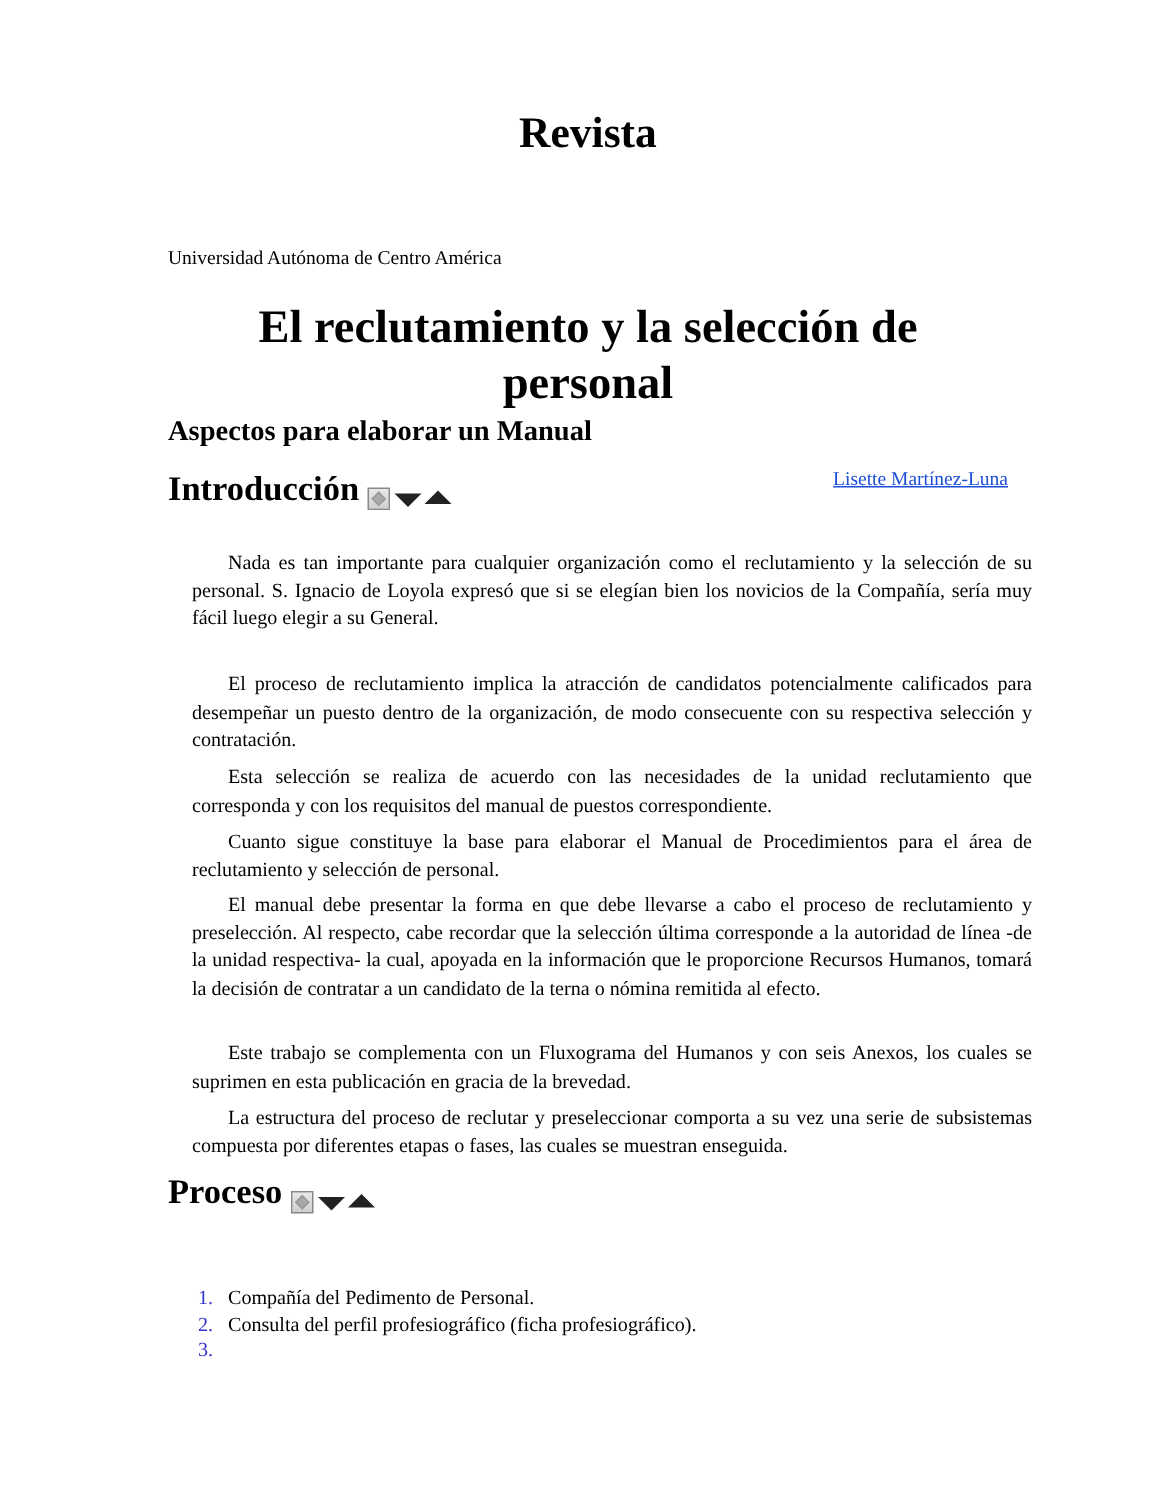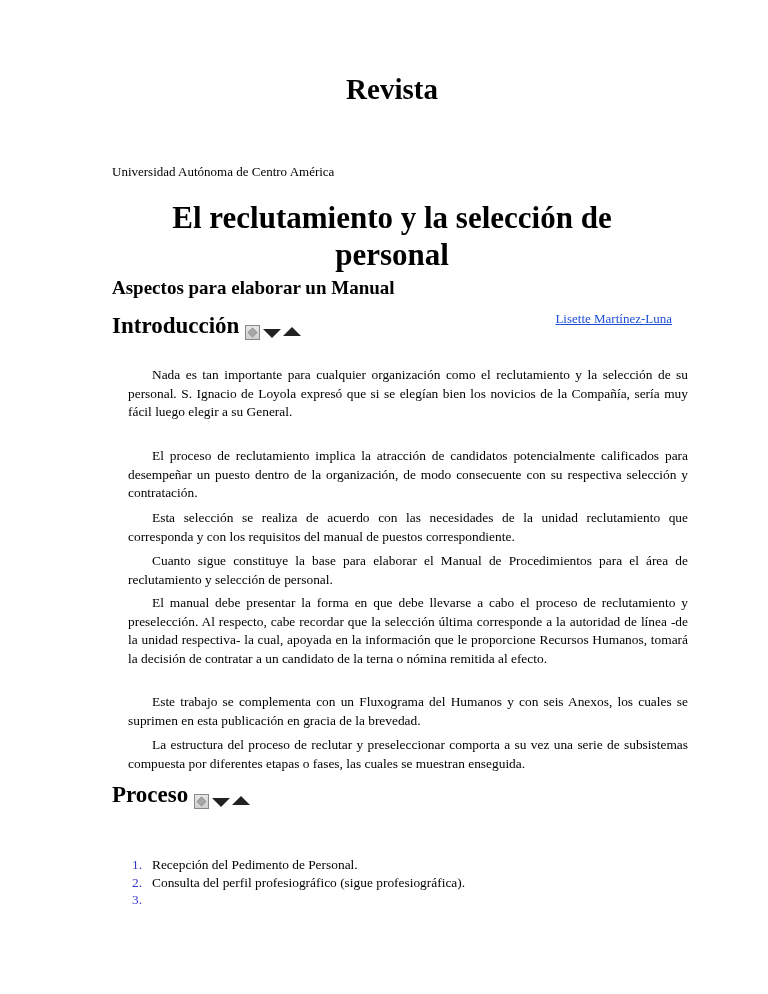"Recepción del Pedimento de Personal." span { text: Recepción -> Compañía }
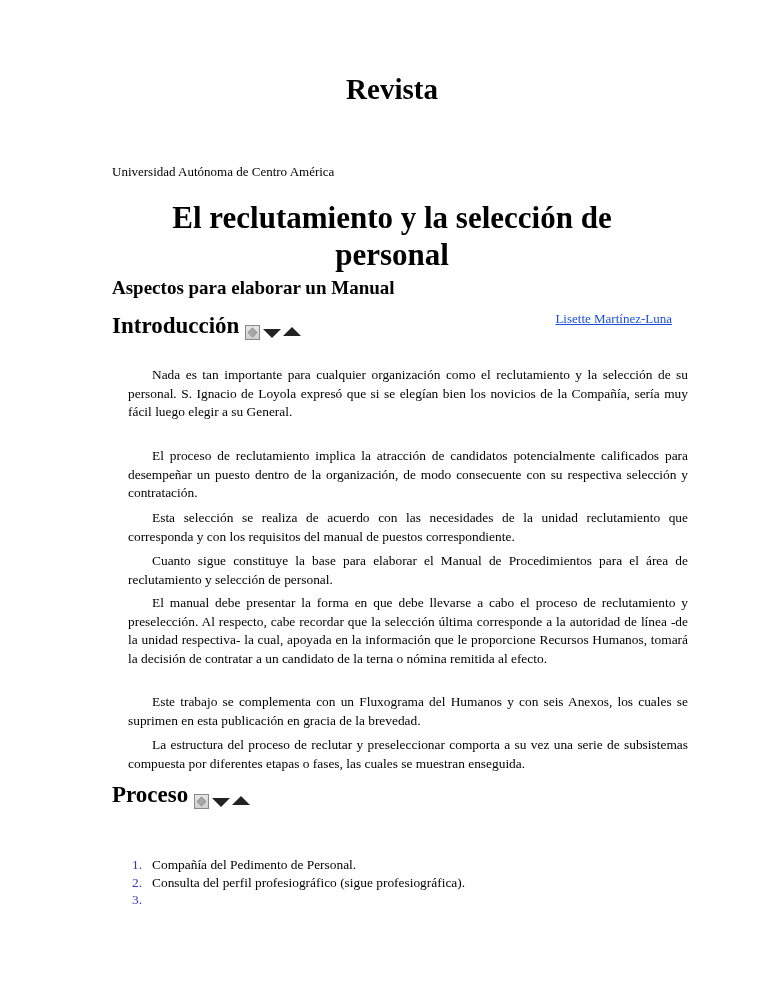"Consulta del perfil profesiográfico" span { text: sigue profesiográfica -> ficha profesiográfico }
